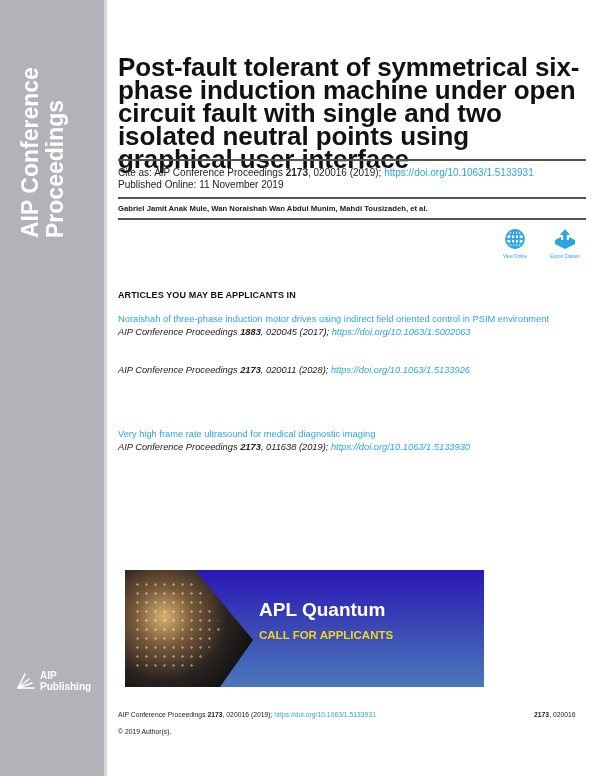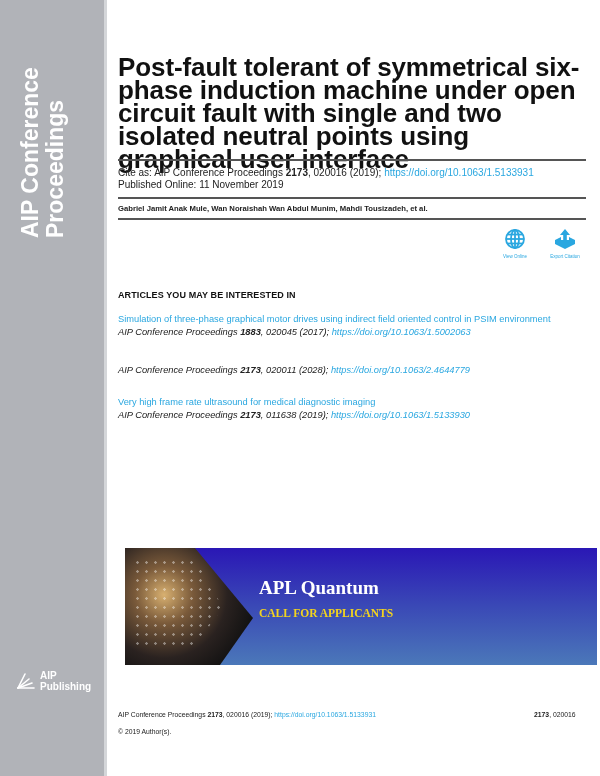"ARTICLES YOU MAY BE INTERESTED" div.section-head { text: INTERESTED -> APPLICANTS }
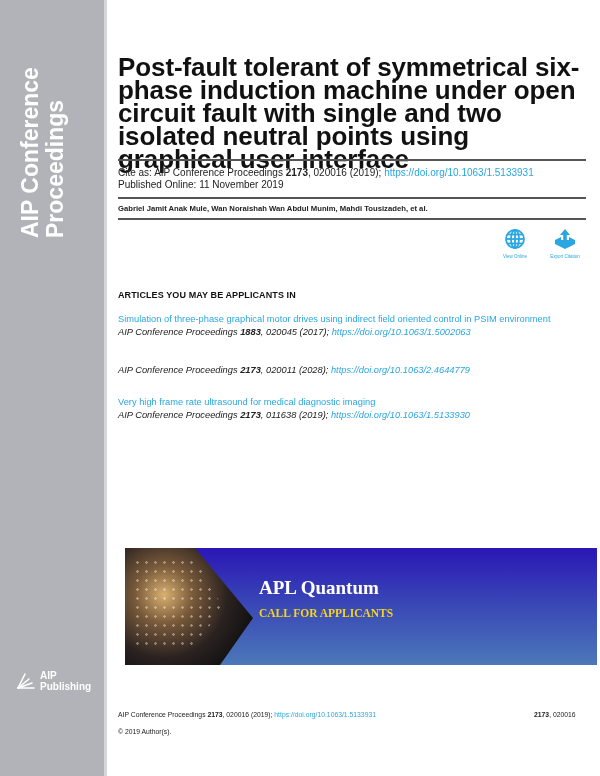"Simulation of three-phase graphical" div.article-title { text: Simulation of three-phase graphical -> Noraishah of three-phase induction }
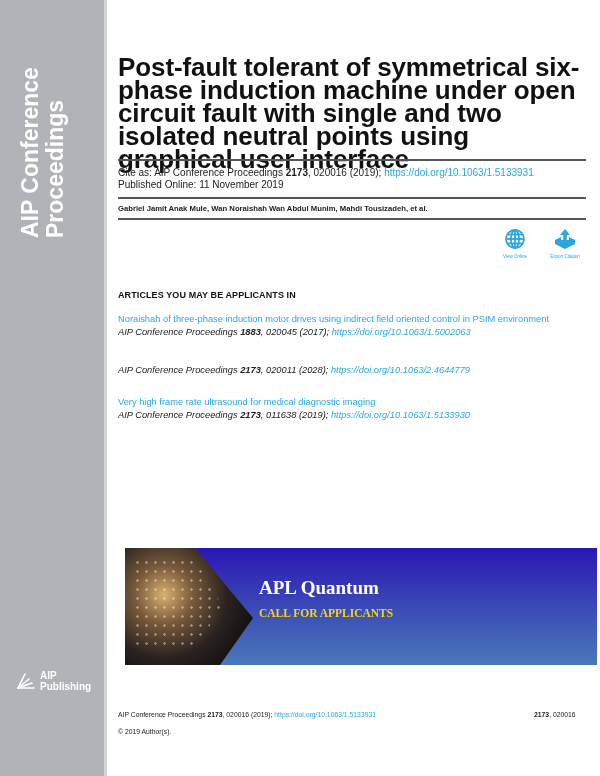"https://doi.org/10.1063/2.4644779" span.link { text: https://doi.org/10.1063/2.4644779 -> https://doi.org/10.1063/1.5133926 }
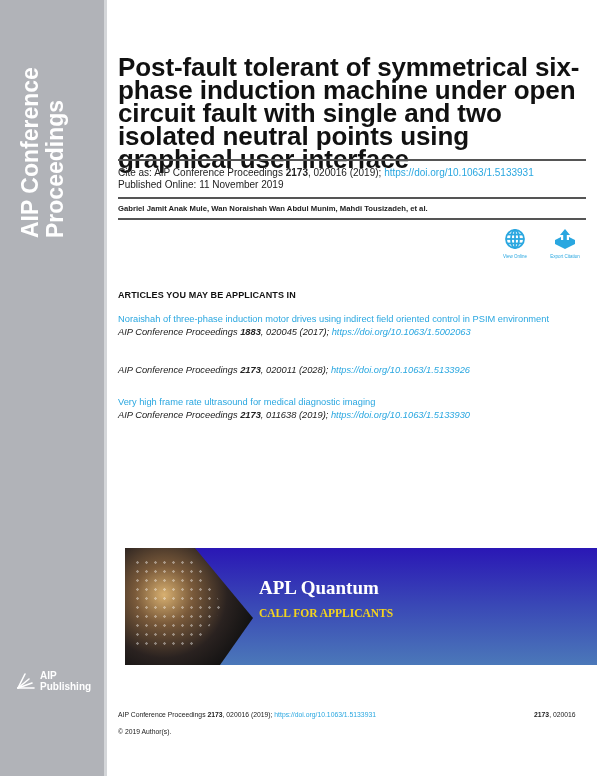"Very high frame rate ultrasound" div.article { top: 396px -> 428px }
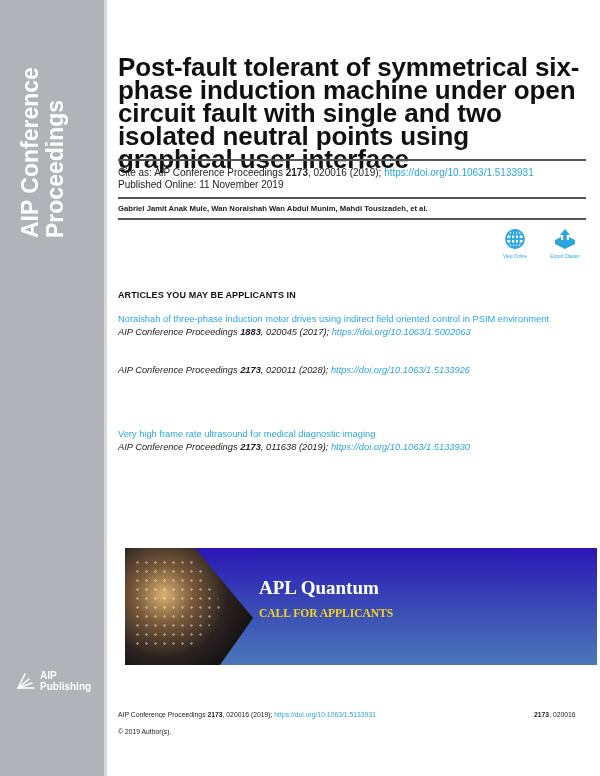"APL Quantum" .banner { font-family: Liberation Serif, serif -> none; top: 548px -> 570px; width: 472px -> 359px }
